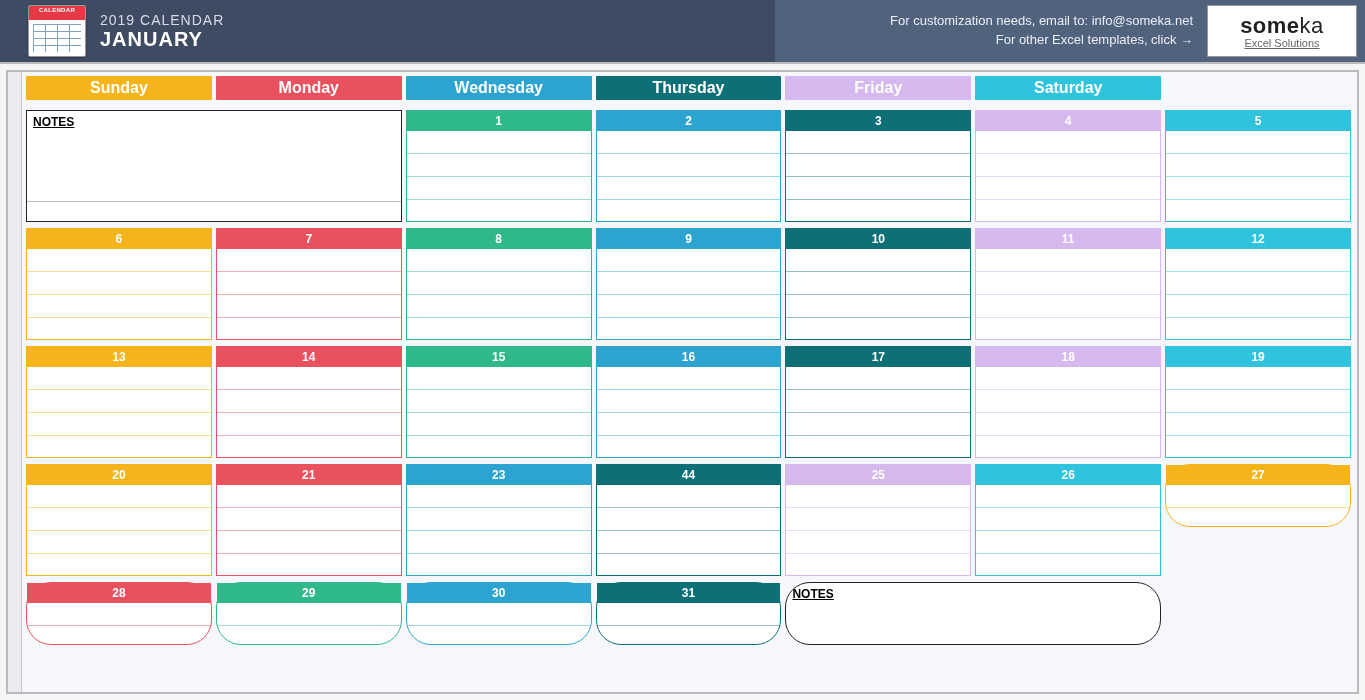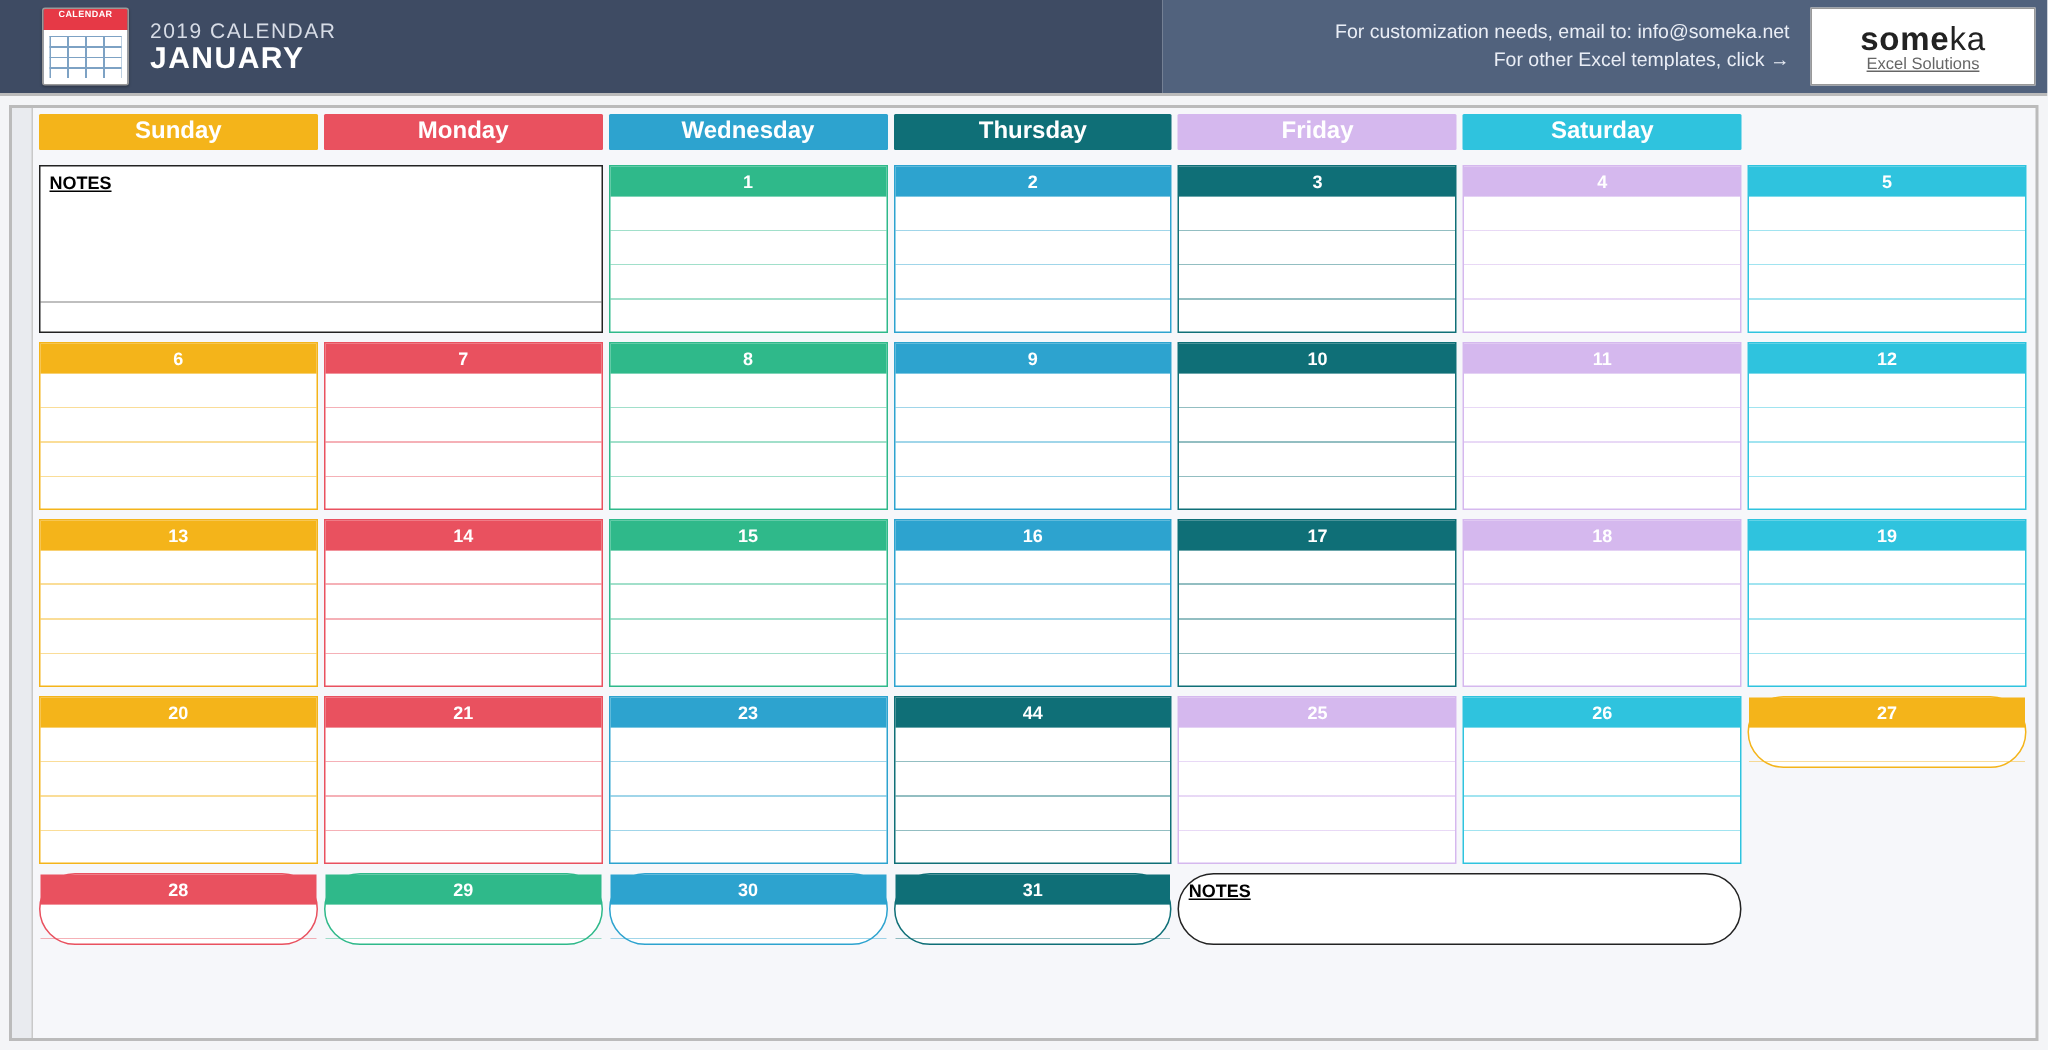"27" .cal-grid .short { height: 48px -> 63px }
